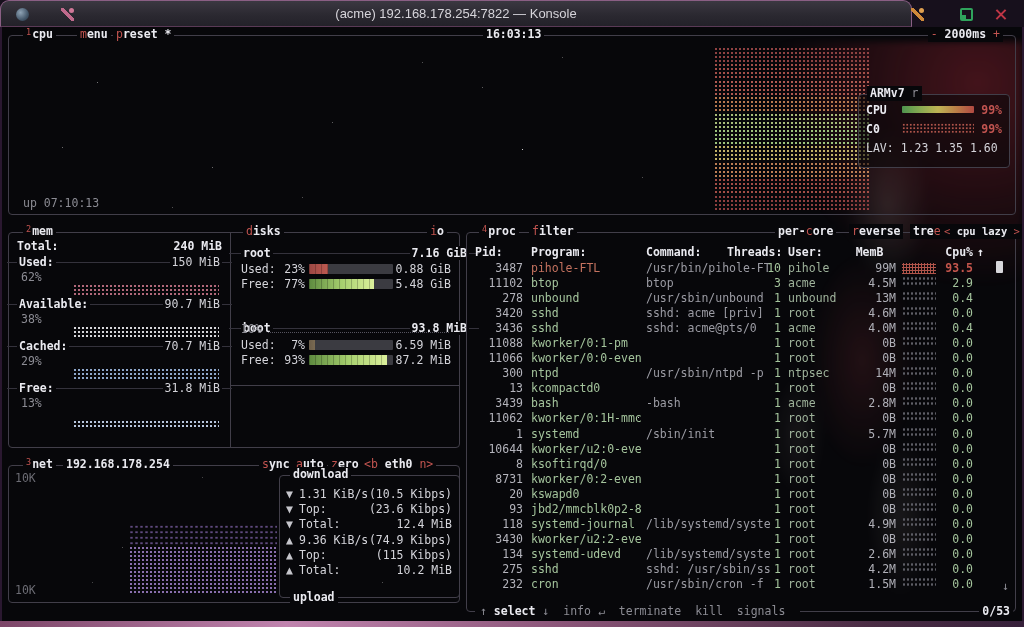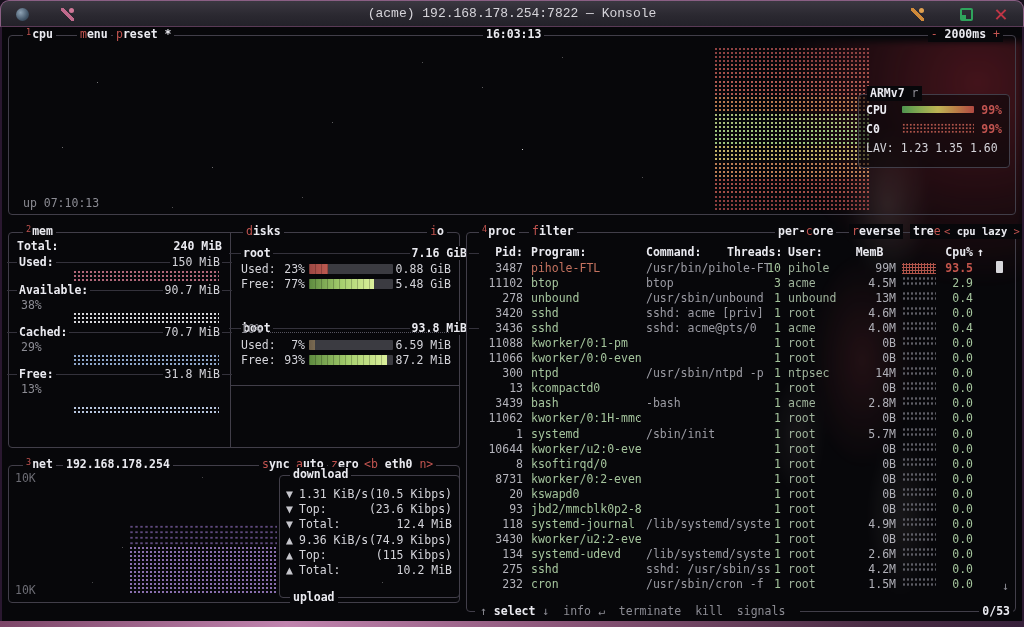"(acme) 192.168.178.254:7822 — Konsole" .titlebar { font-family: Liberation Mono, monospace -> Liberation Sans, sans-serif; width: 1024px -> 912px }
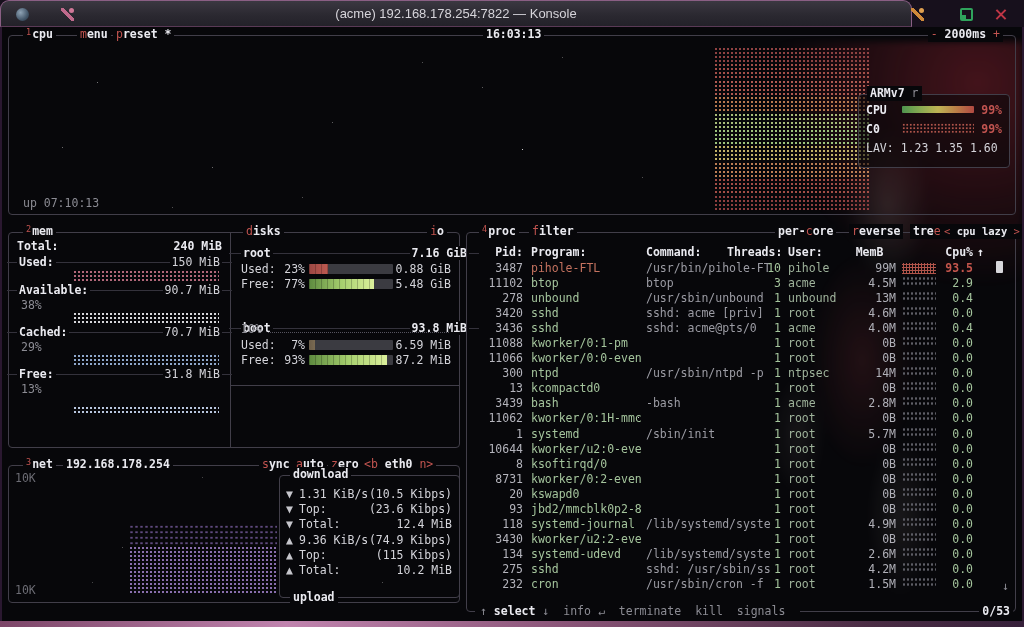"Pid:" .h-pid { left: 10px -> 0; text-align: center -> left }
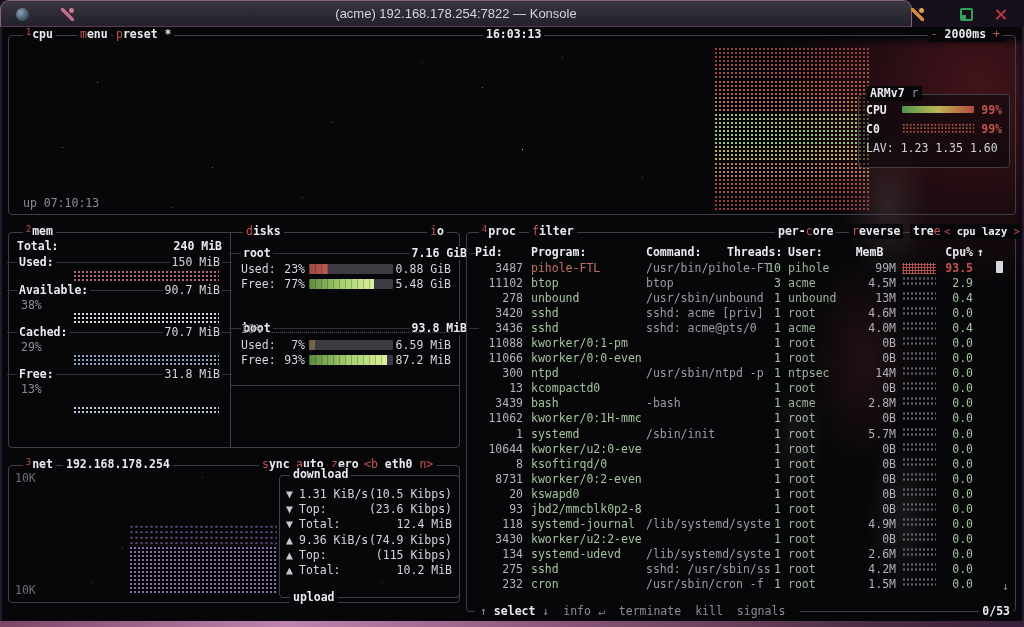"62%" div.mem-pct { html: none -> <div>62%</div> }
